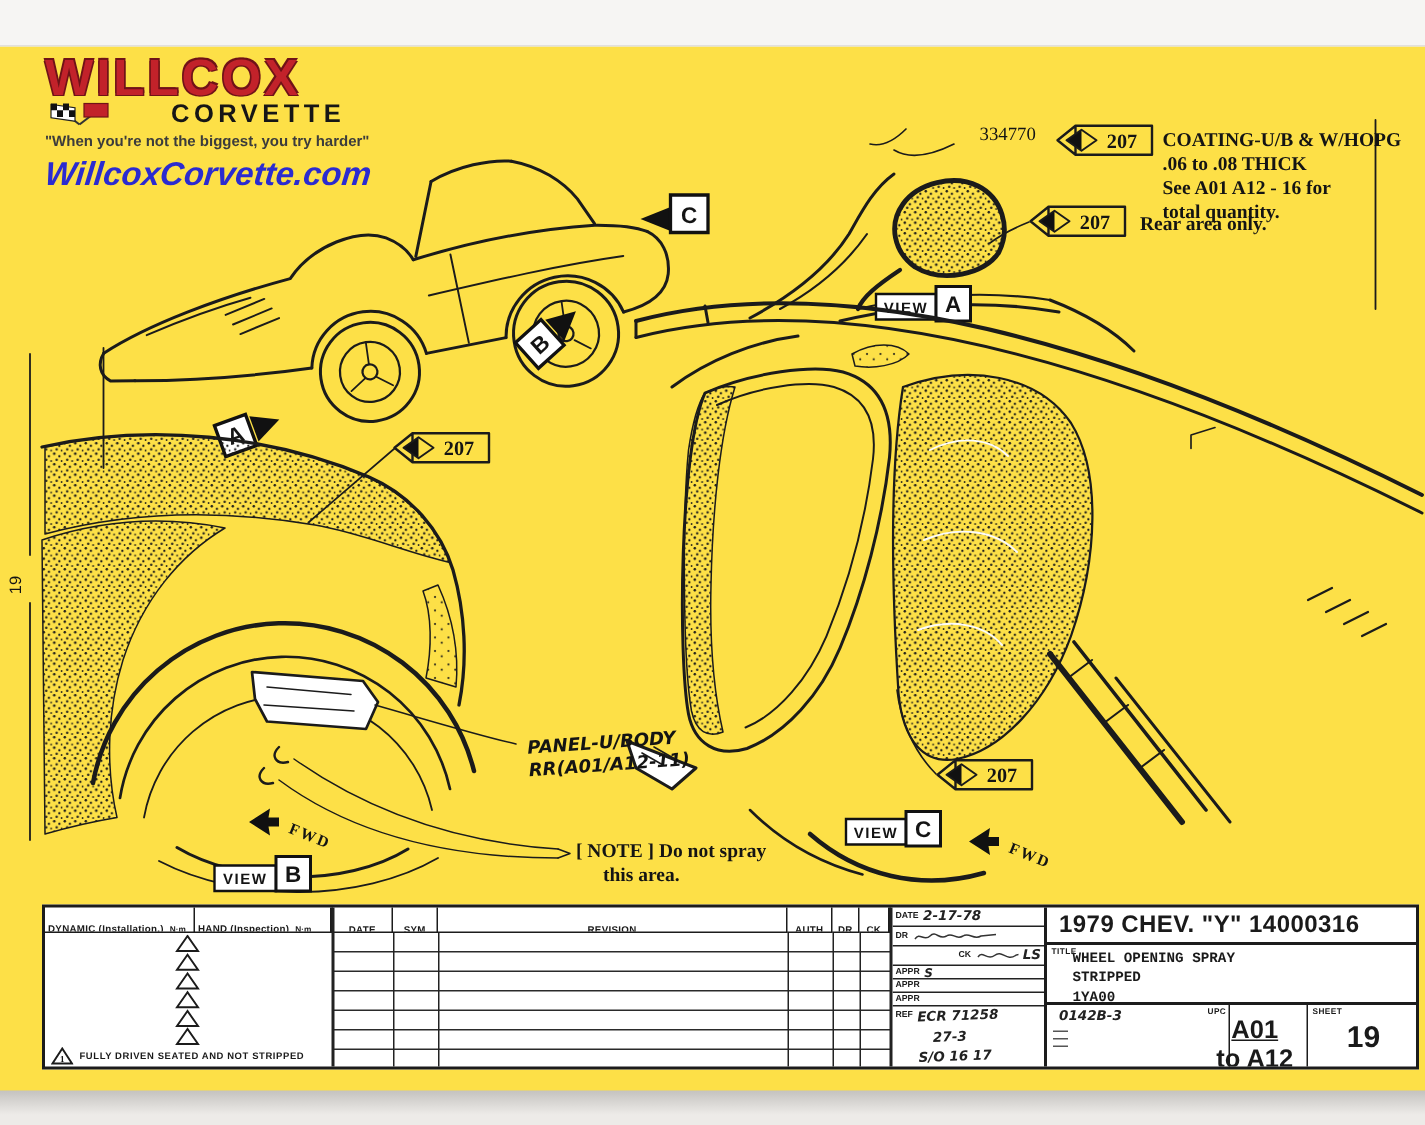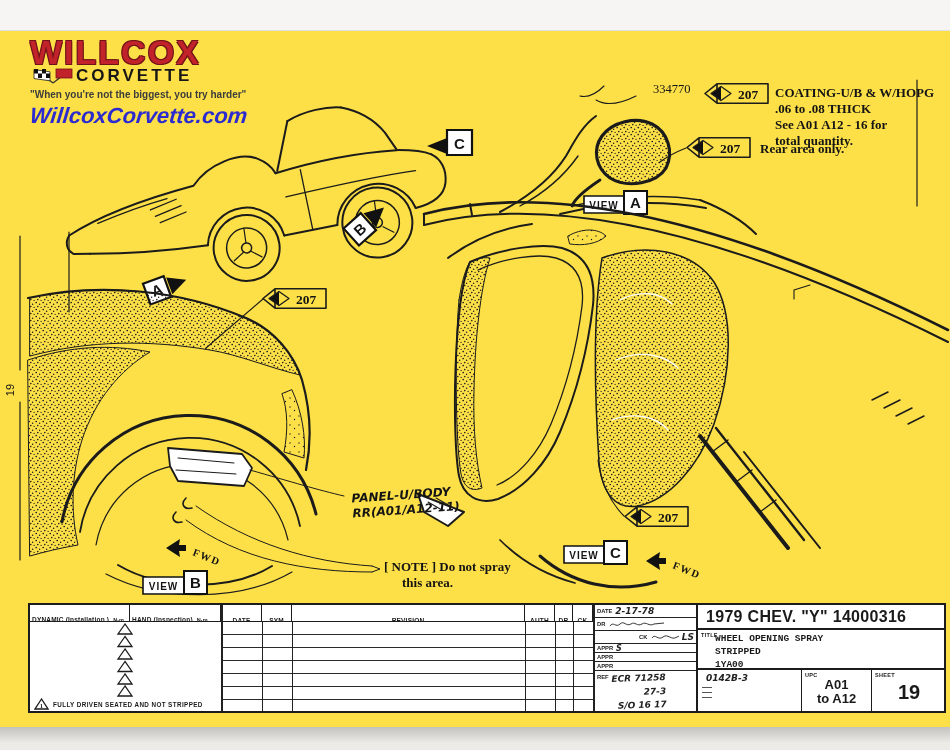"CORVETTE" .logo-row { gap: none -> 38px }
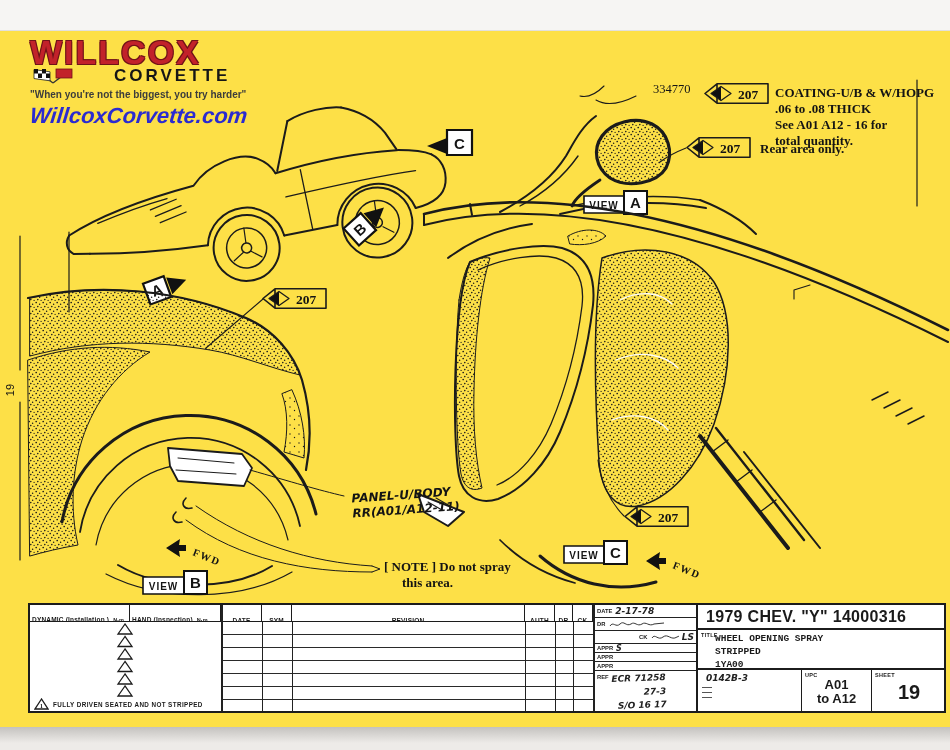"2-17-78" div.cell { text-align: right -> none }
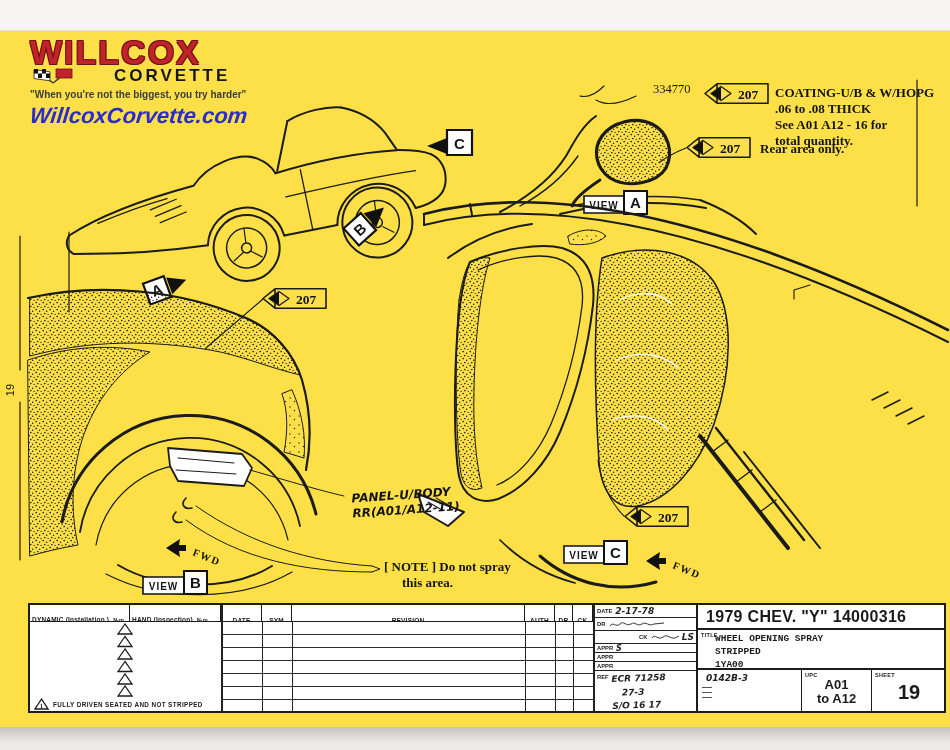"0142B-3" div.cell { width: 106px -> 124px }
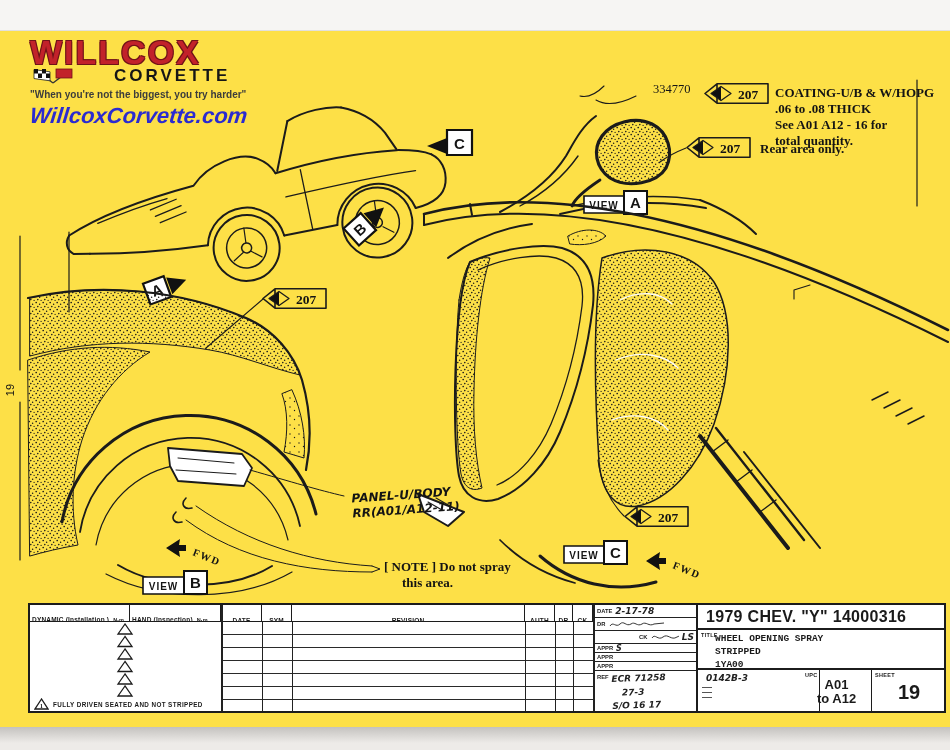"A01" .upc-val { font-size: 13px -> 17px; text-decoration: none -> underline }
